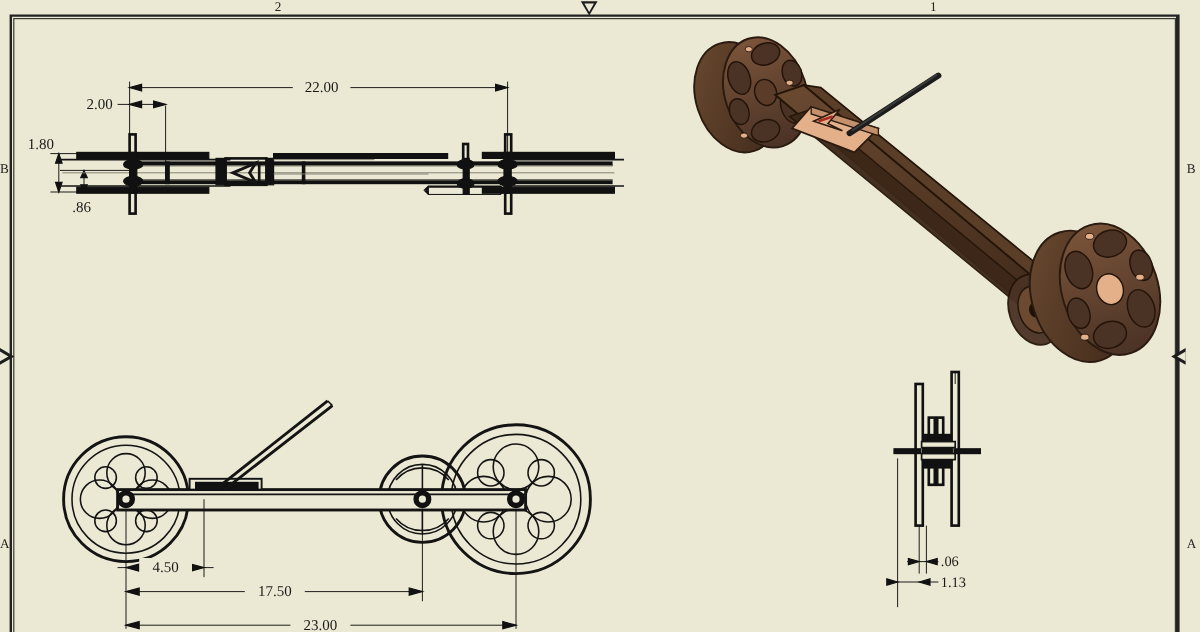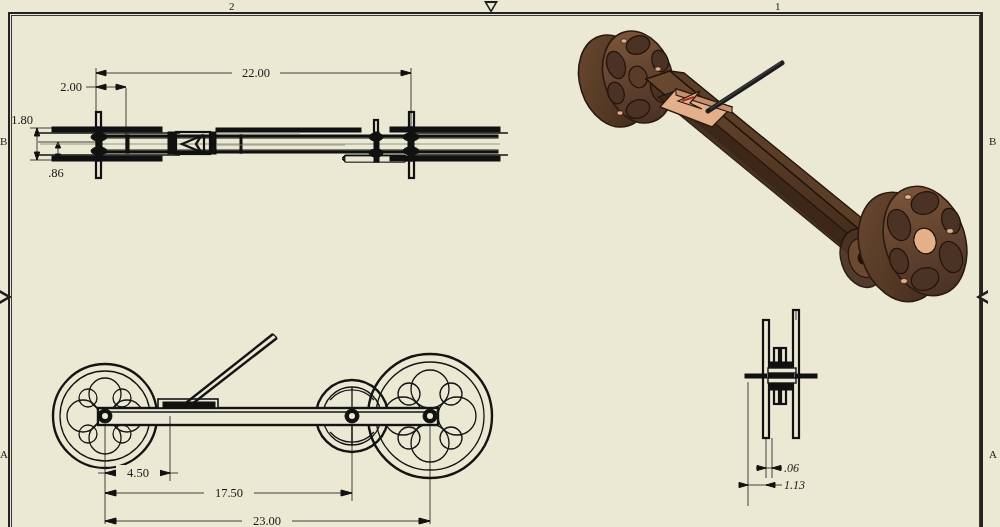"22.00" #view-top { left: 0px -> 12px }
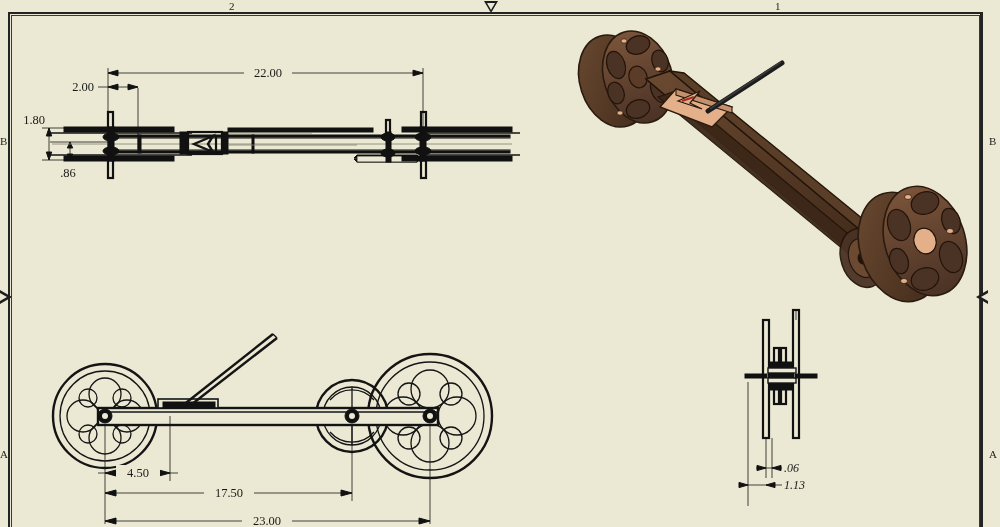".06" #view-detail { font-style: italic -> none }
